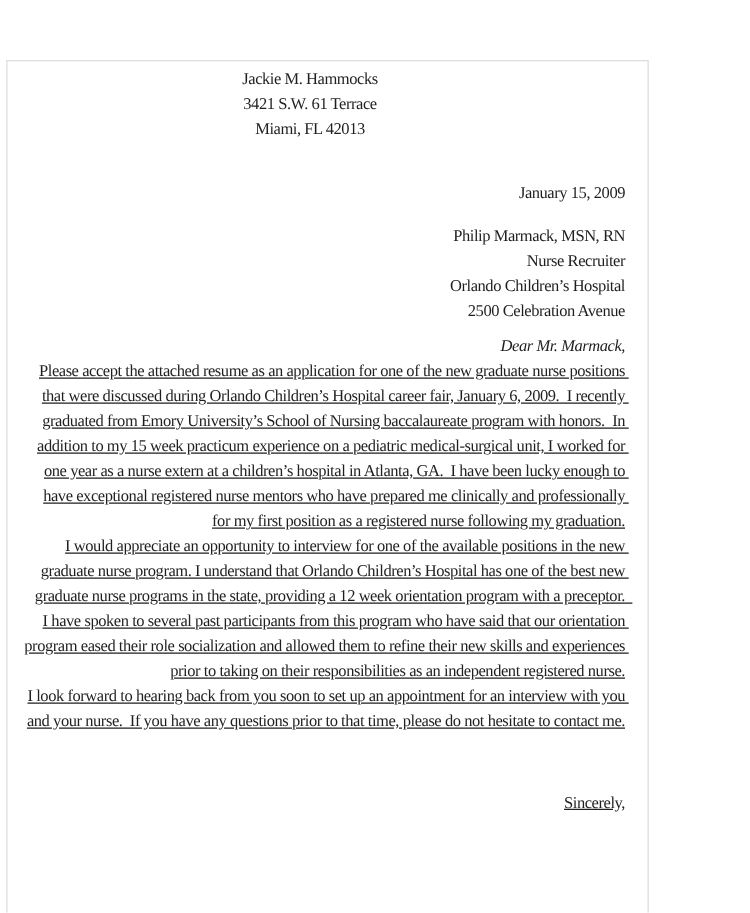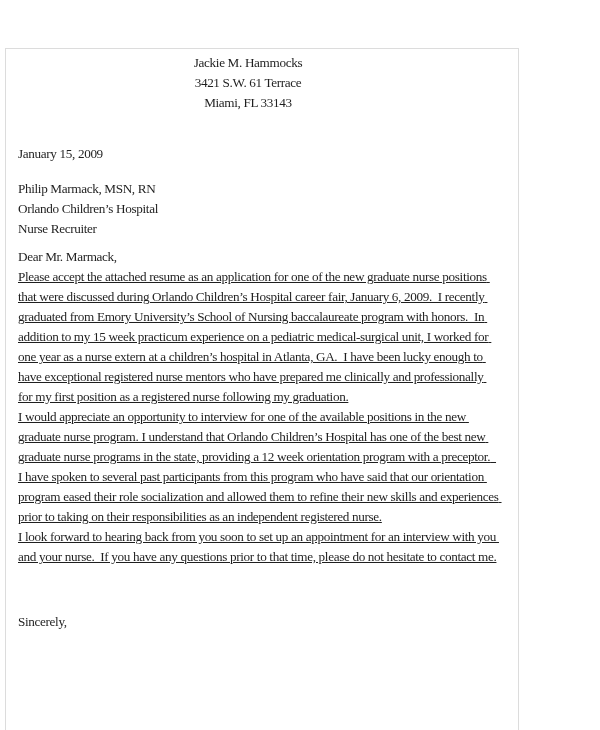"Miami, FL 33143" div { text: 33143 -> 42013 }
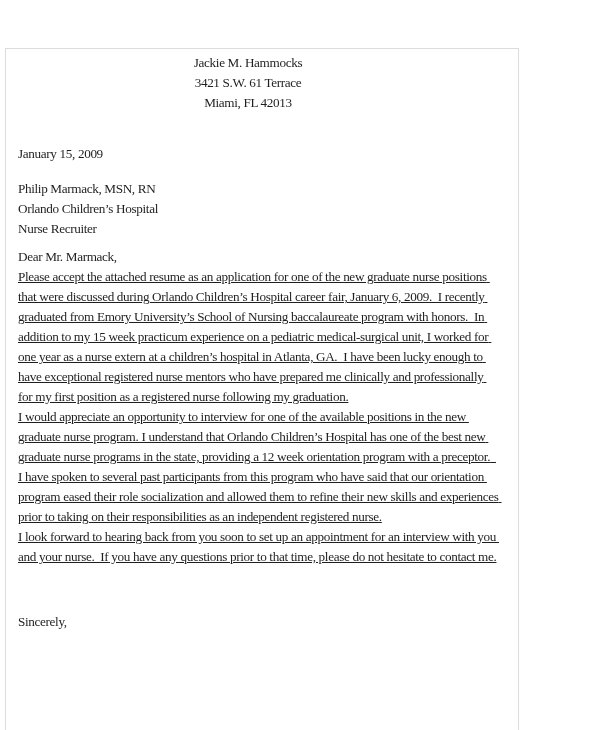"January 15, 2009" .txt { text-align: none -> right }
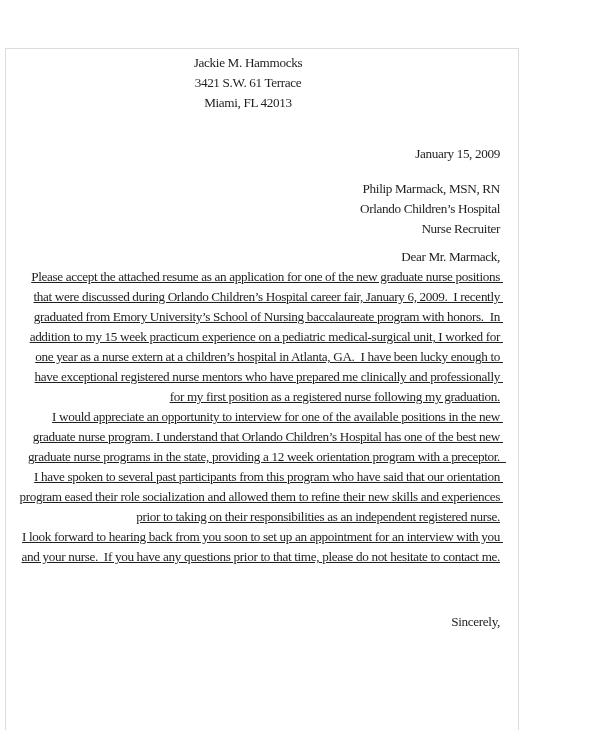"Orlando Children’s Hospital" div { order: before "Nurse Recruiter" -> after "Nurse Recruiter" }
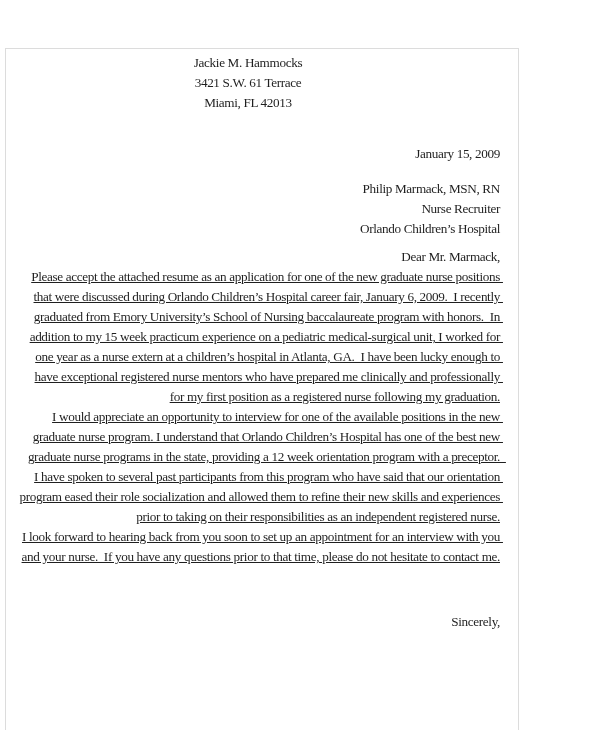"2500 Celebration Avenue" div { html: none -> <div>2500 Celebration Avenue</div> }
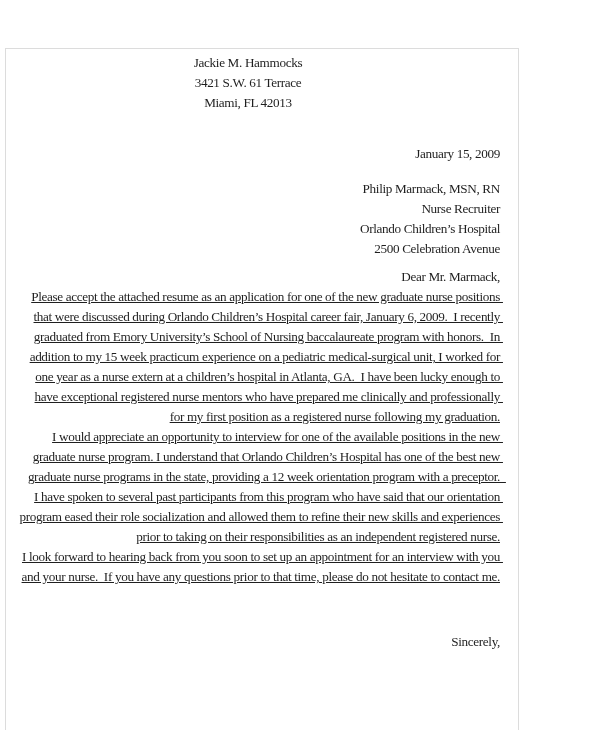"Dear Mr. Marmack," .salutation { font-style: none -> italic }
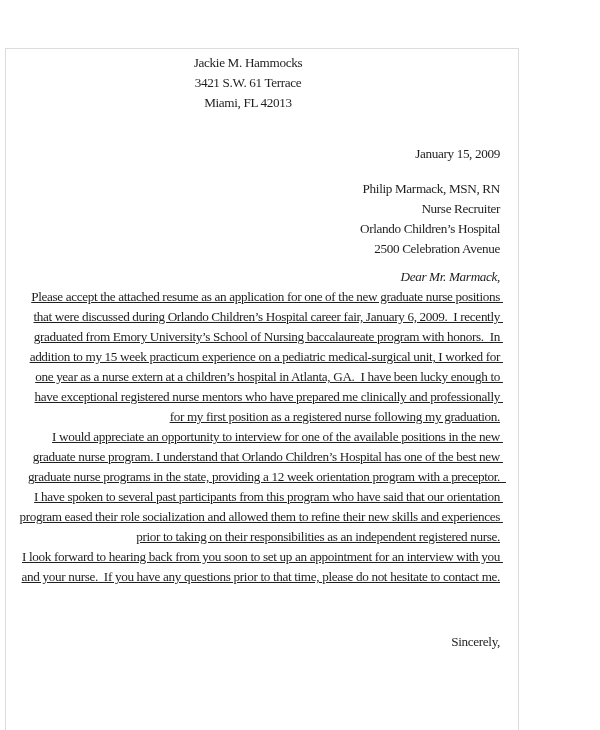"Sincerely," .closing { text-decoration: none -> underline }
